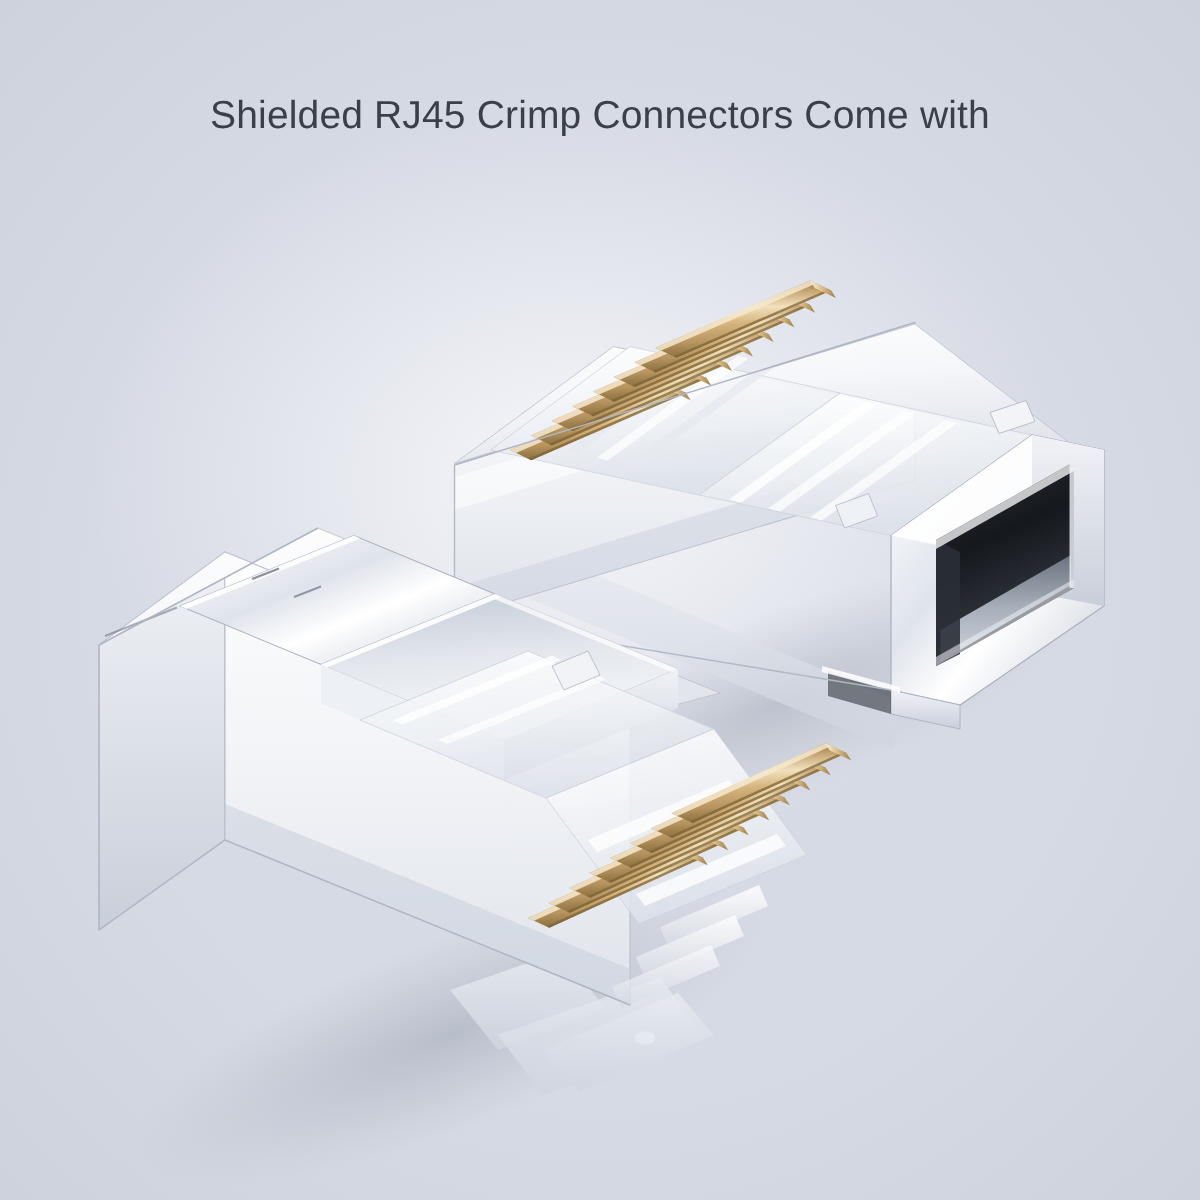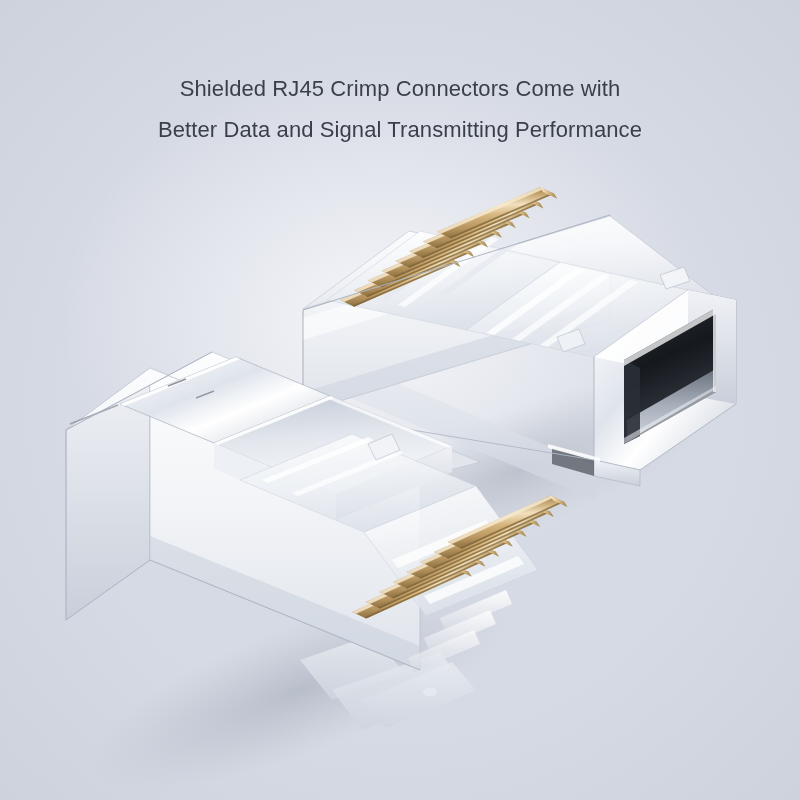"Shielded RJ45 Crimp Connectors Come" .headline { font-size: 22px -> 26px; top: 68px -> 56px }
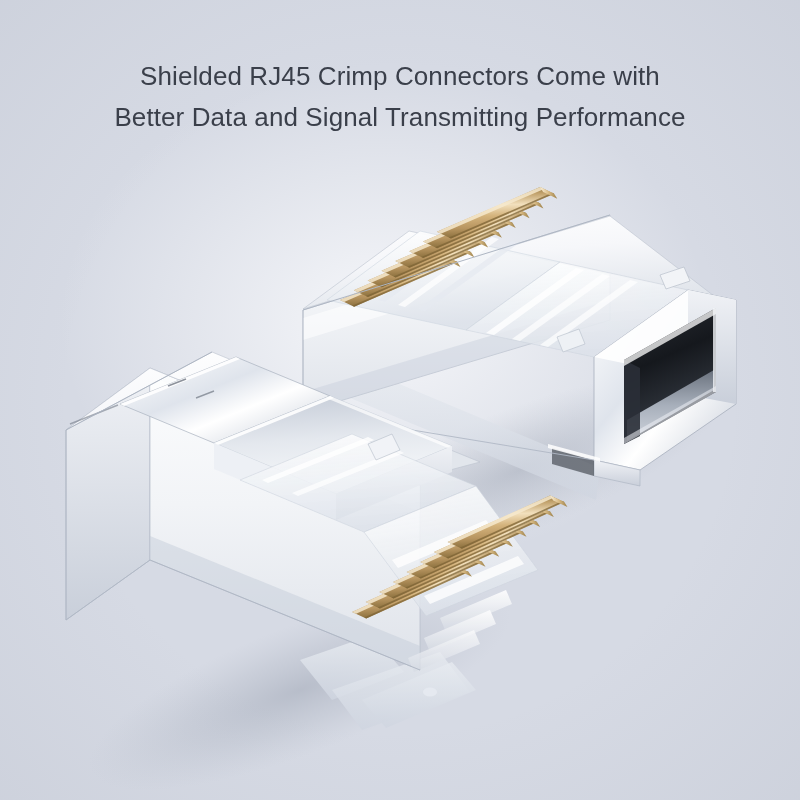"Better Data and Signal Transmitting" span.ln { html: <span>Better Data and Signal Transmitting Performance</span> -> none }
